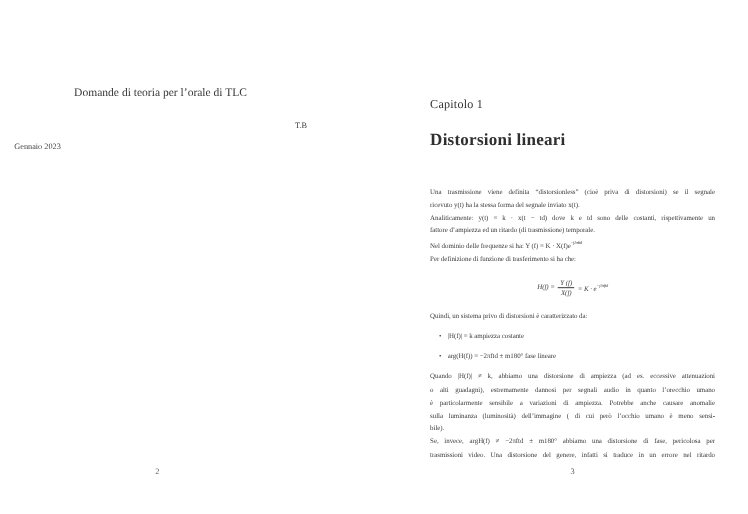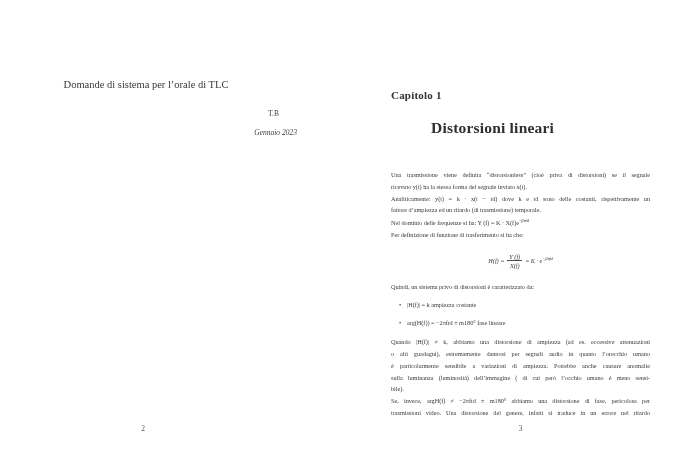"Domande di sistema per l’orale" div.doc-title { text: sistema -> teoria }
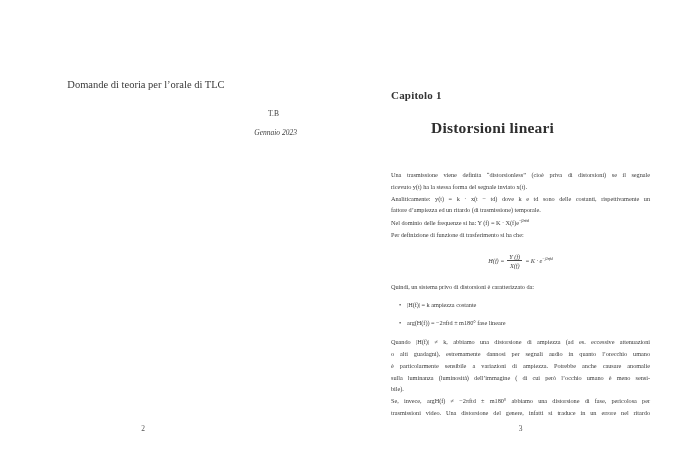"Capitolo 1" .chapter-label { font-weight: bold -> normal }
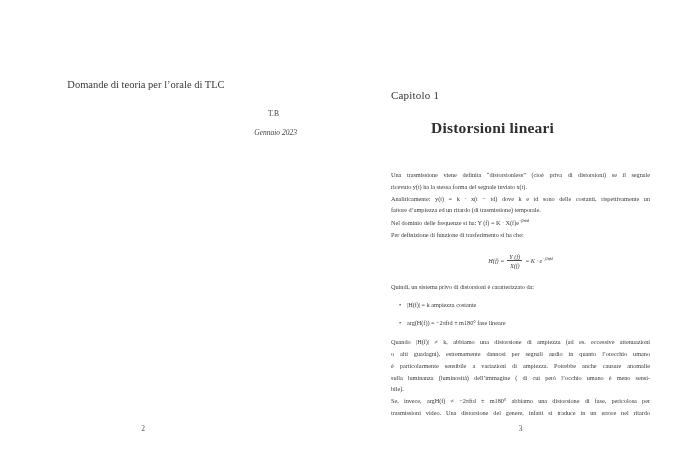"Gennaio 2023" .doc-date { font-style: italic -> none; left: 18px -> 0; text-align: right -> left }
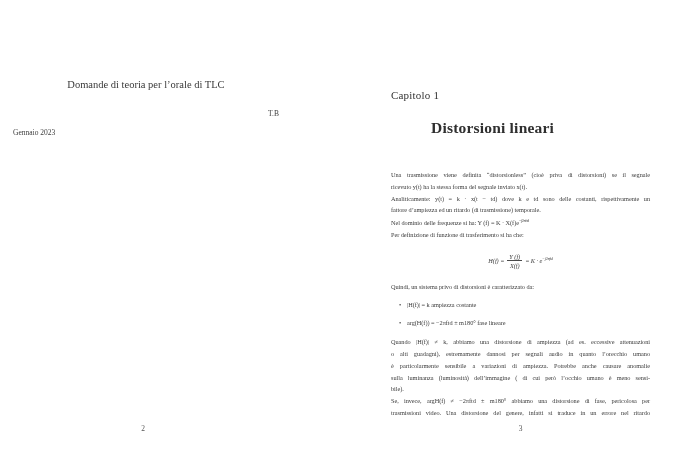"Distorsioni lineari" .chapter-title { margin-left: 40px -> none }
